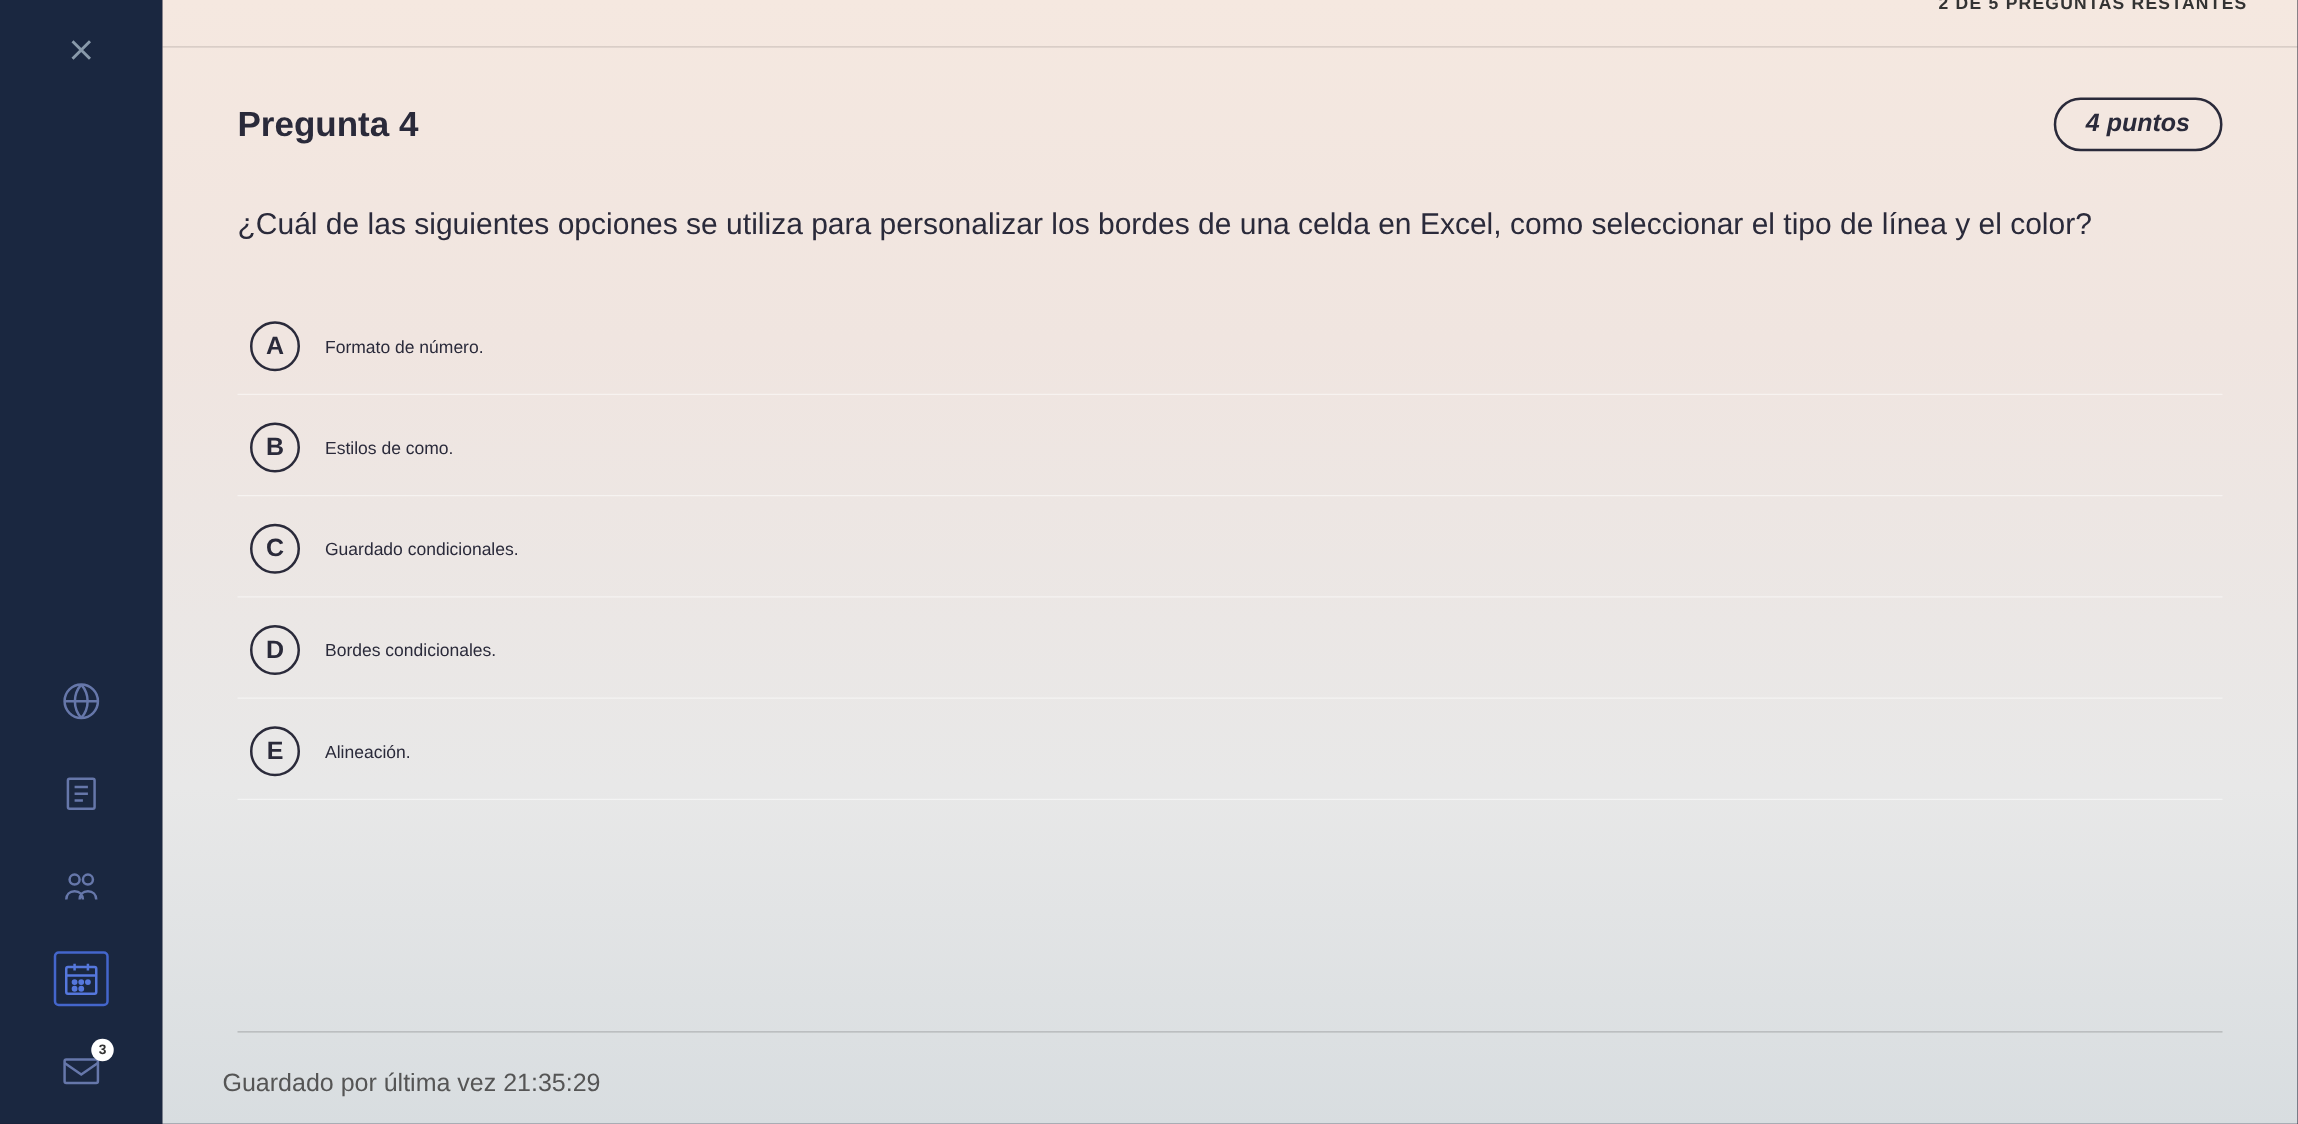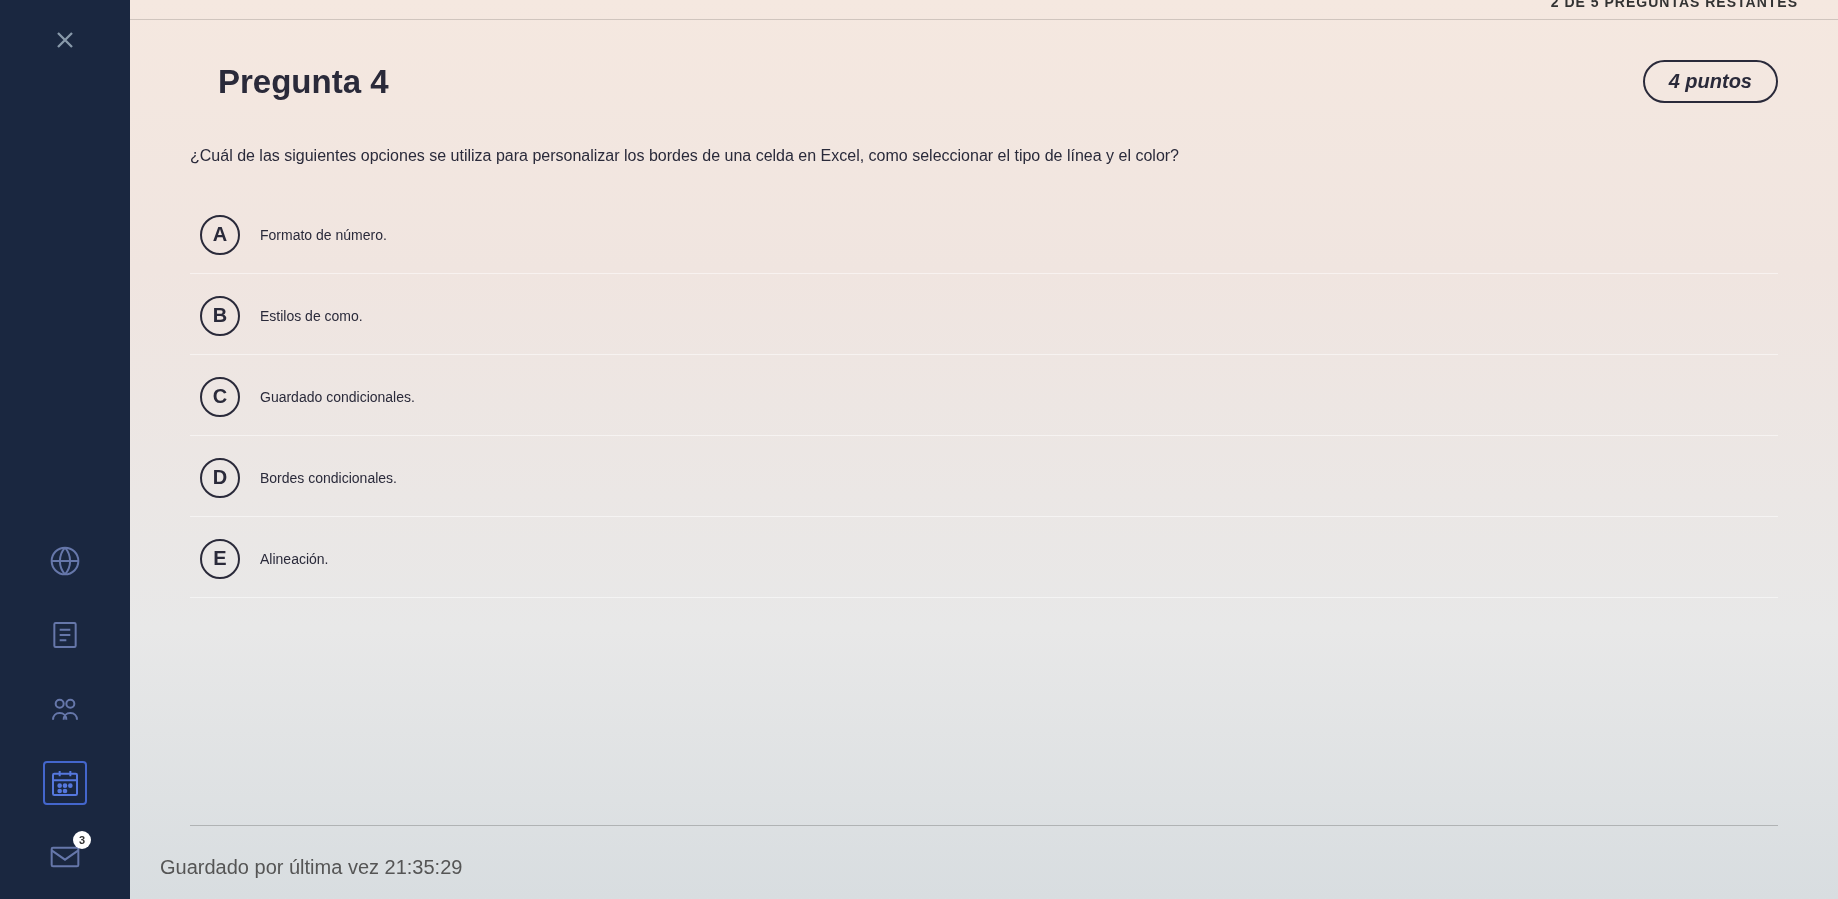"2 DE 5 PREGUNTAS RESTANTES" .top-bar { height: 20px -> 38px }
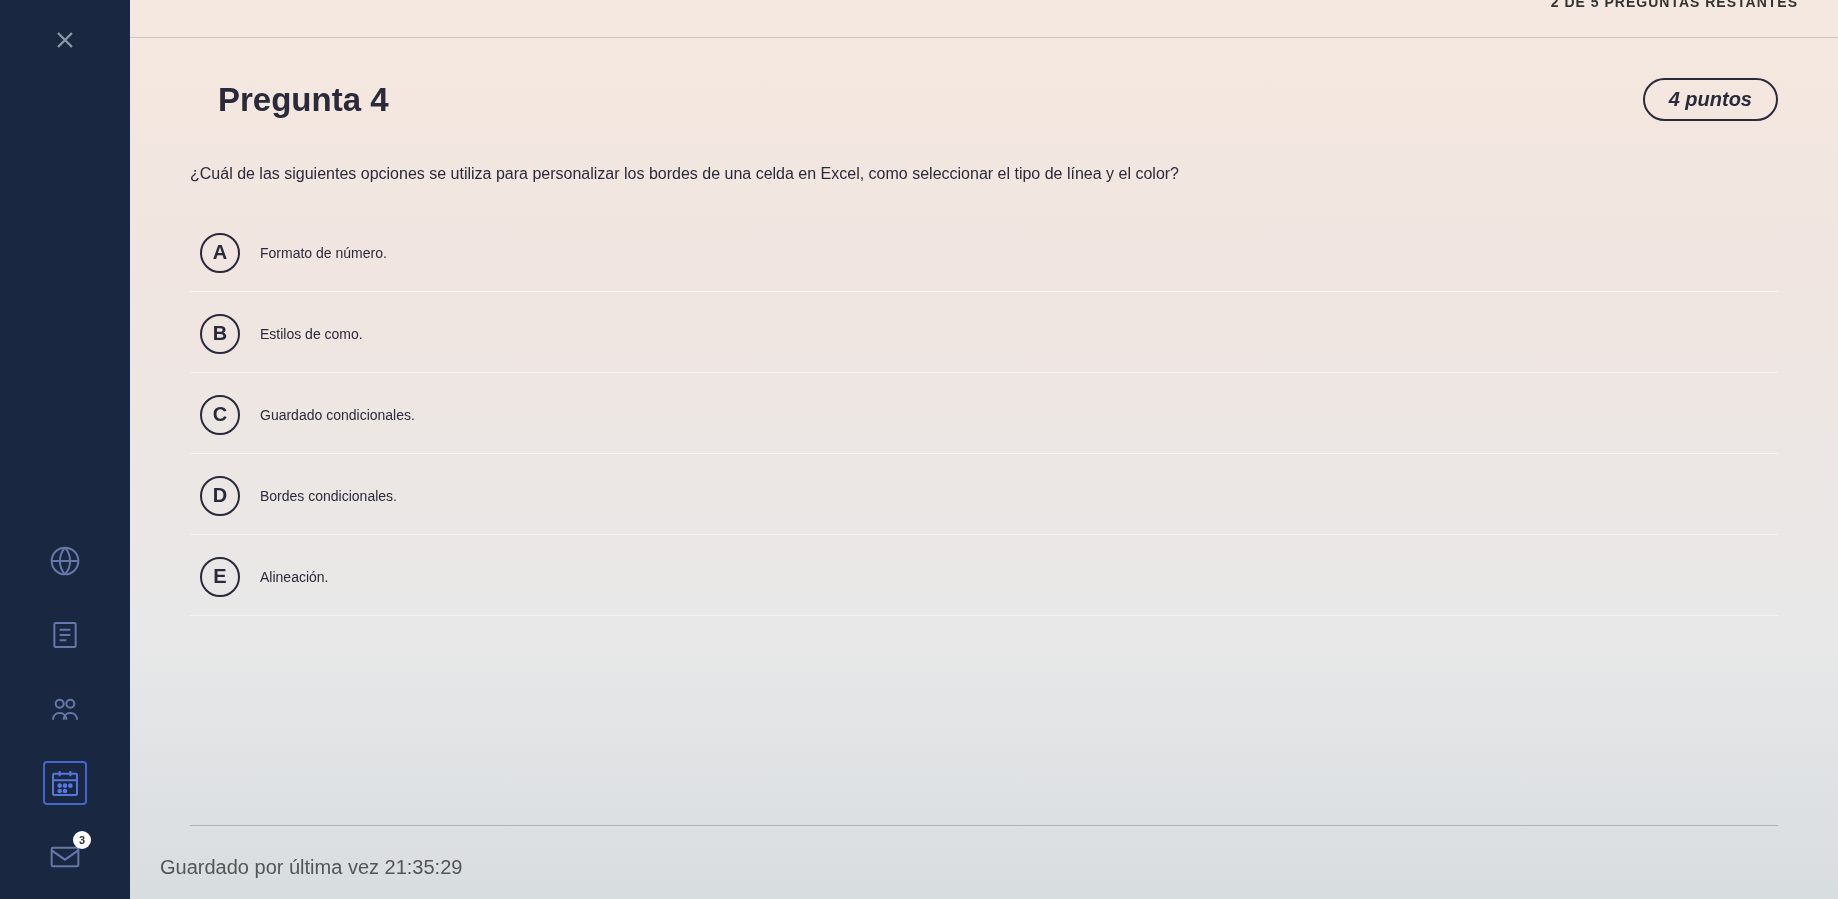"Pregunta 4" .question-title { font-size: 33px -> 28px; margin-left: 28px -> none }
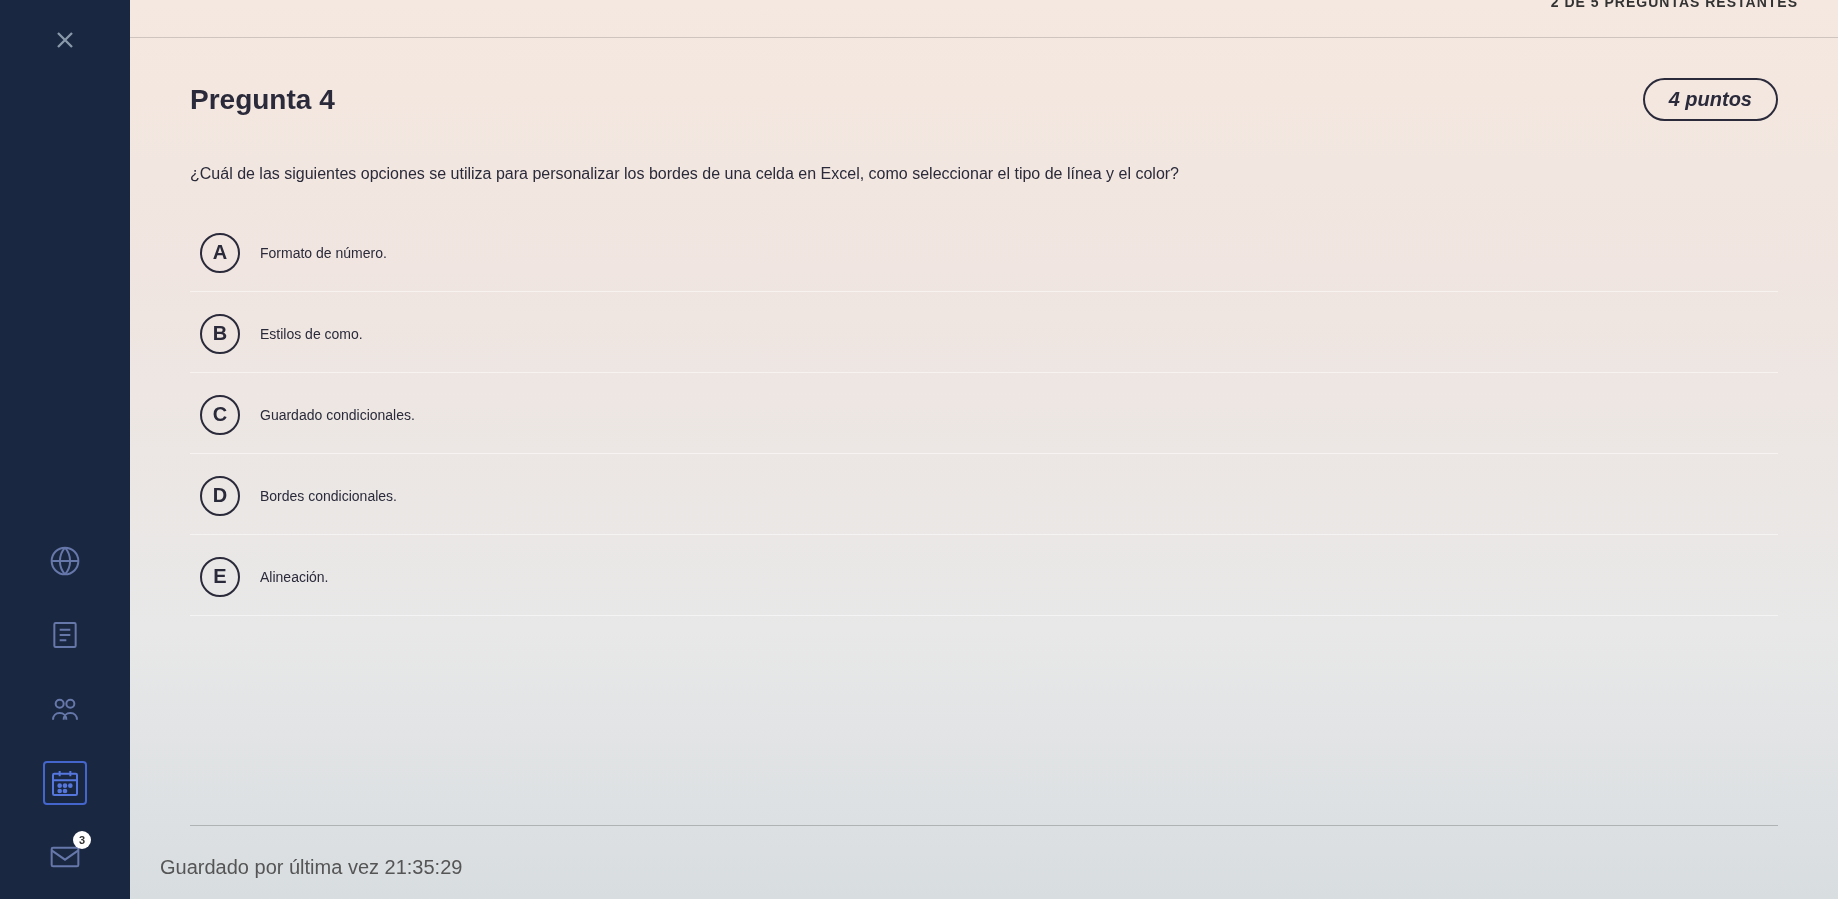"¿Cuál de las siguientes opciones" .question-text { font-size: 16px -> 24px; margin-bottom: 28px -> 40px }
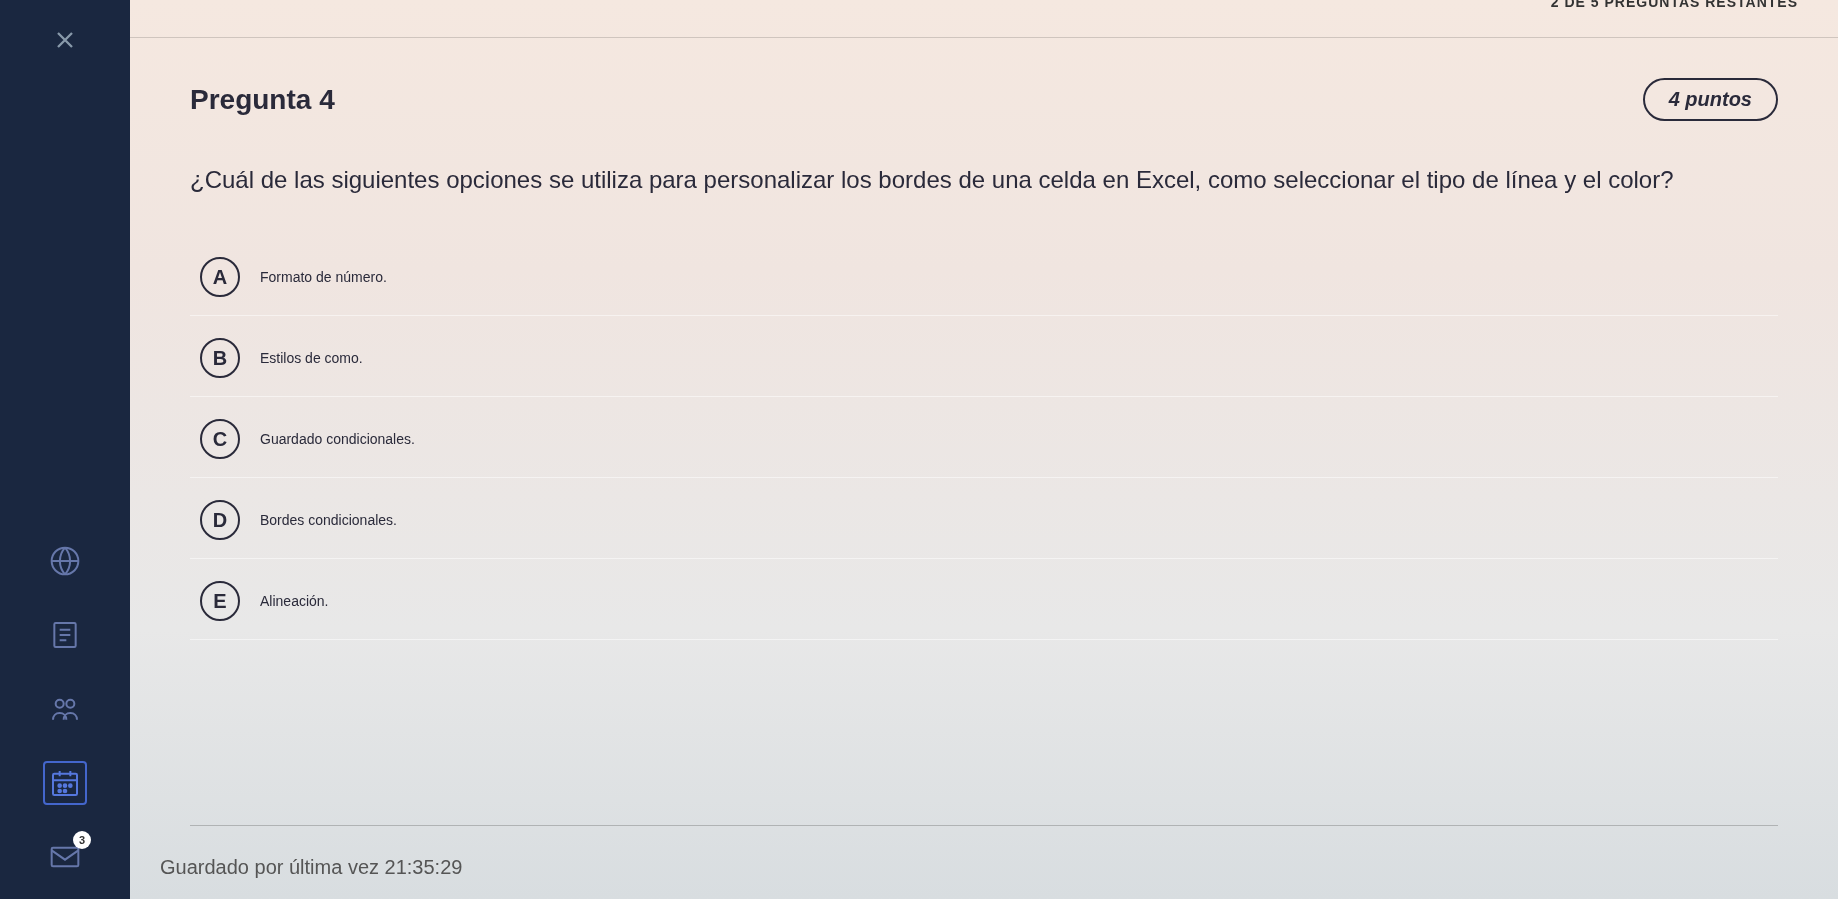"Guardado por última vez 21:35:29" .footer-status { padding: 30px 60px 20px 30px -> 30px 60px 20px 48px }
